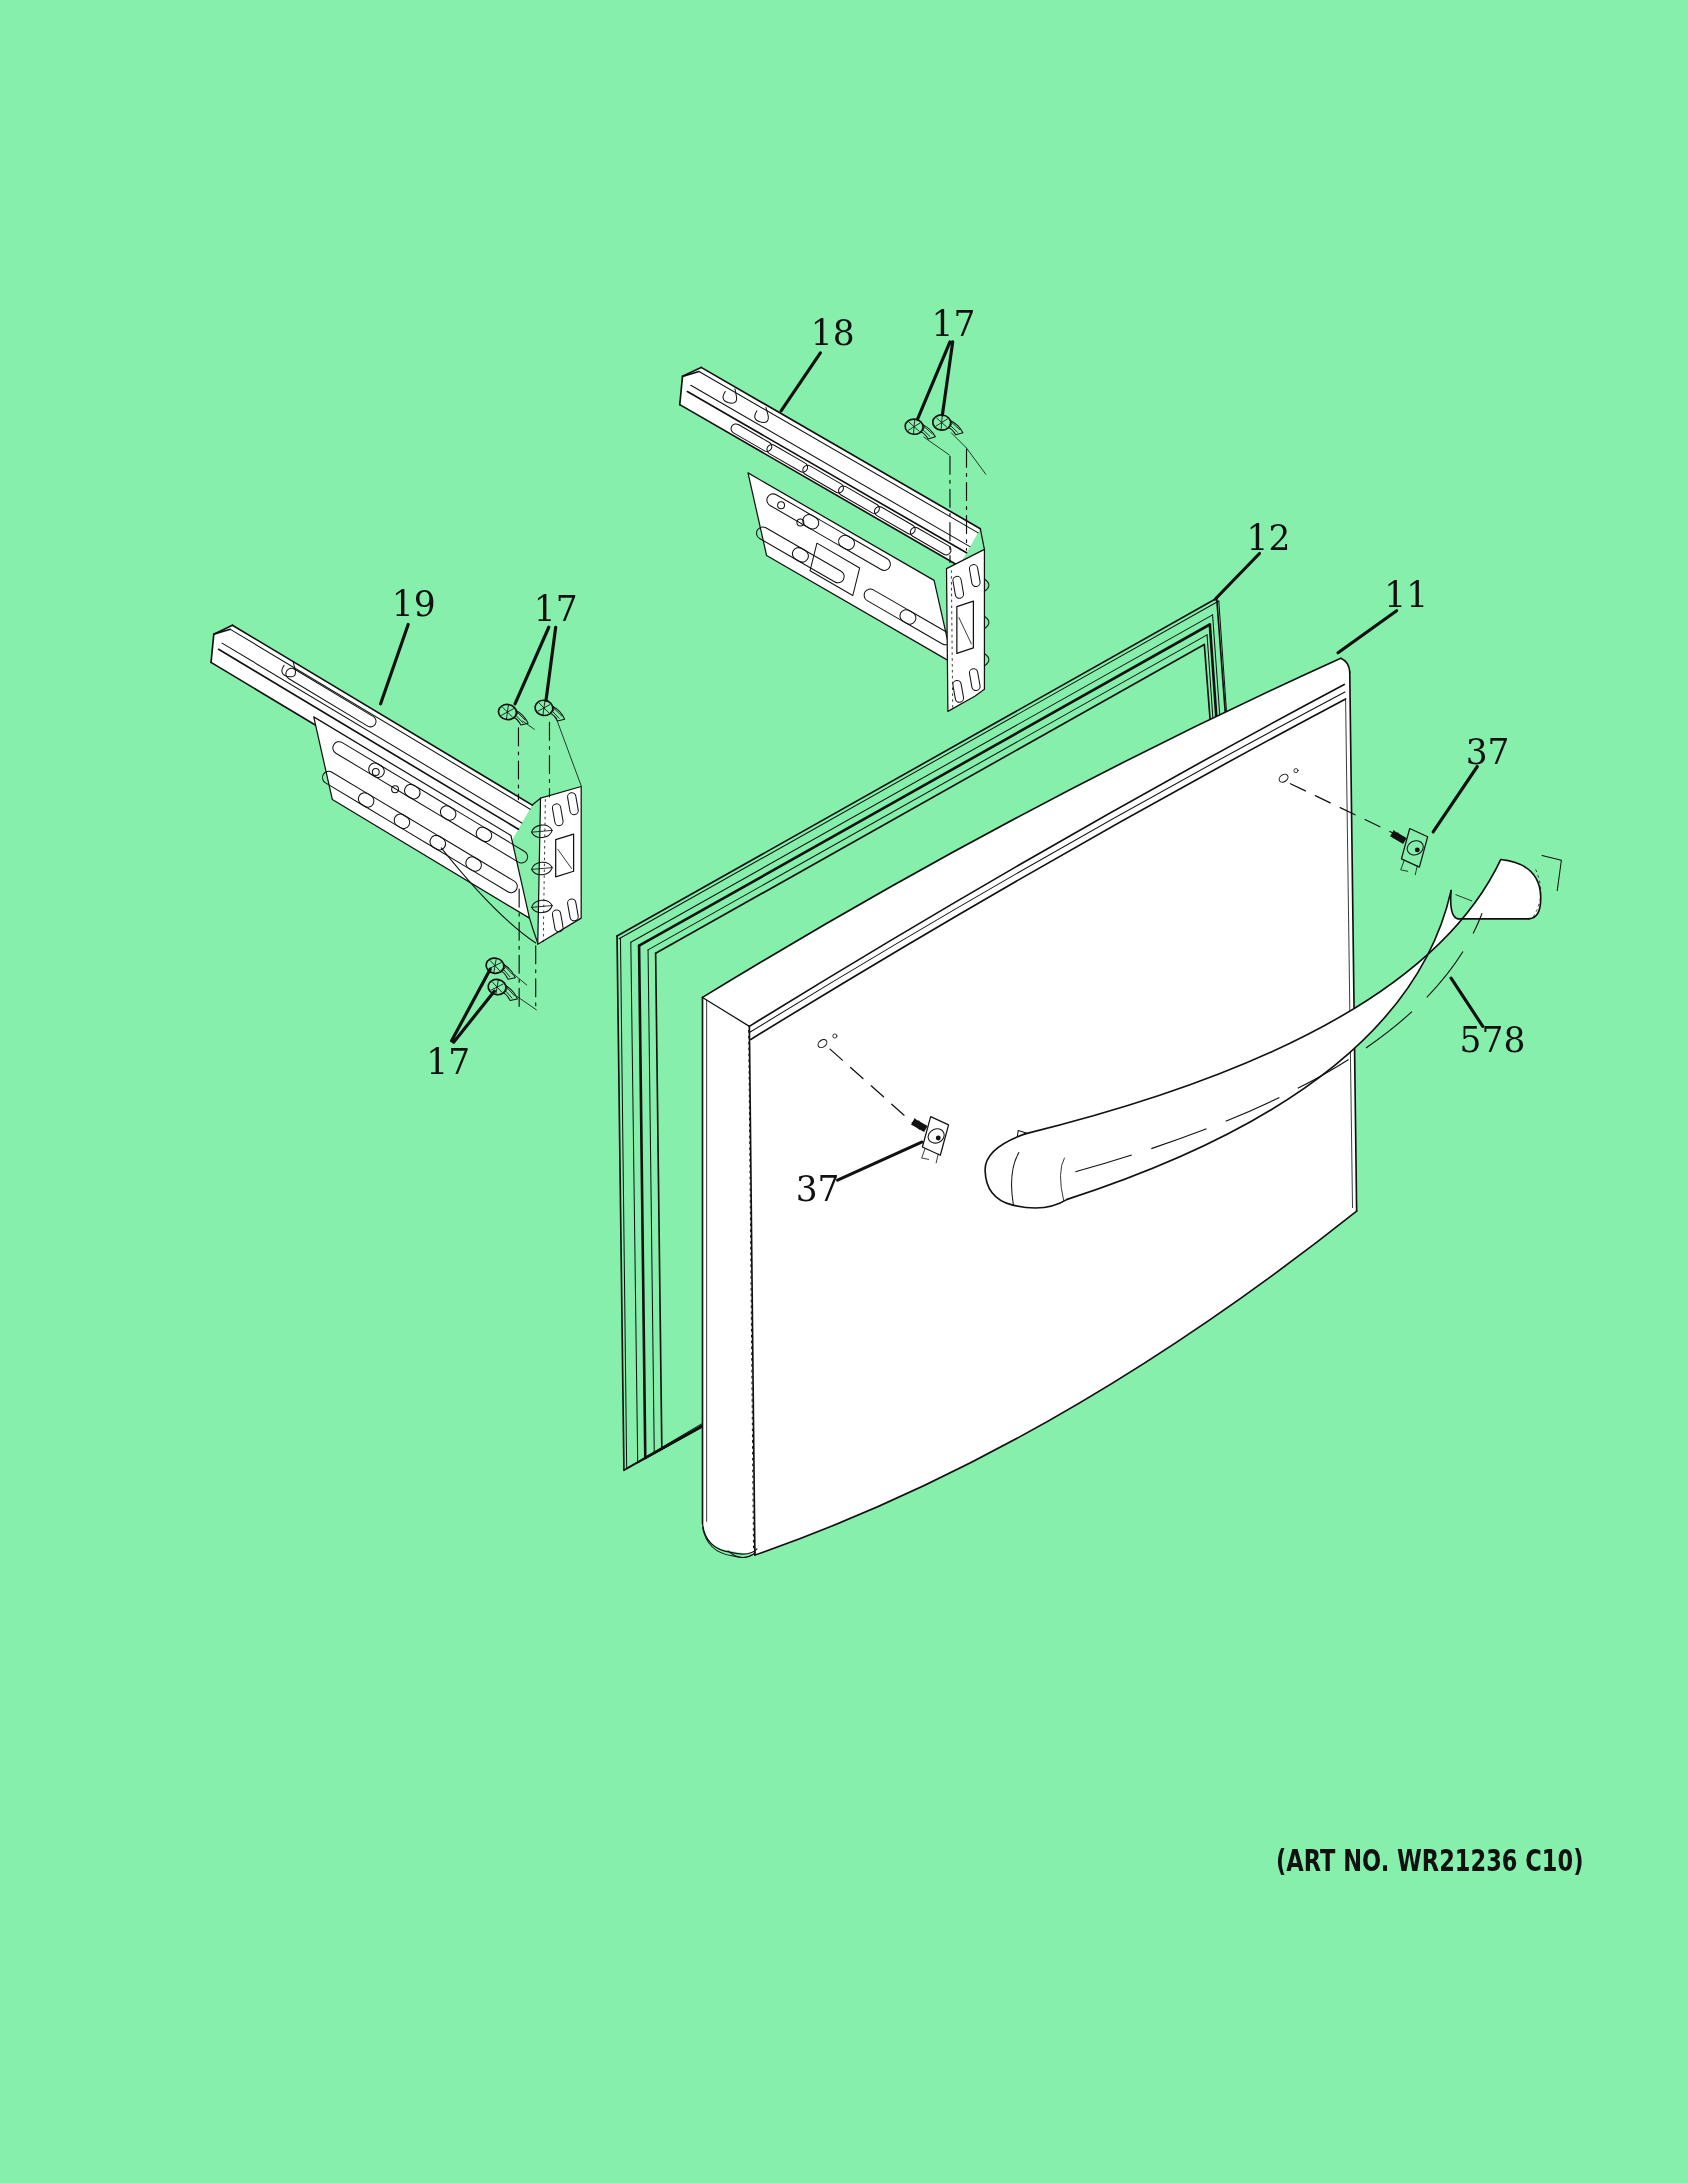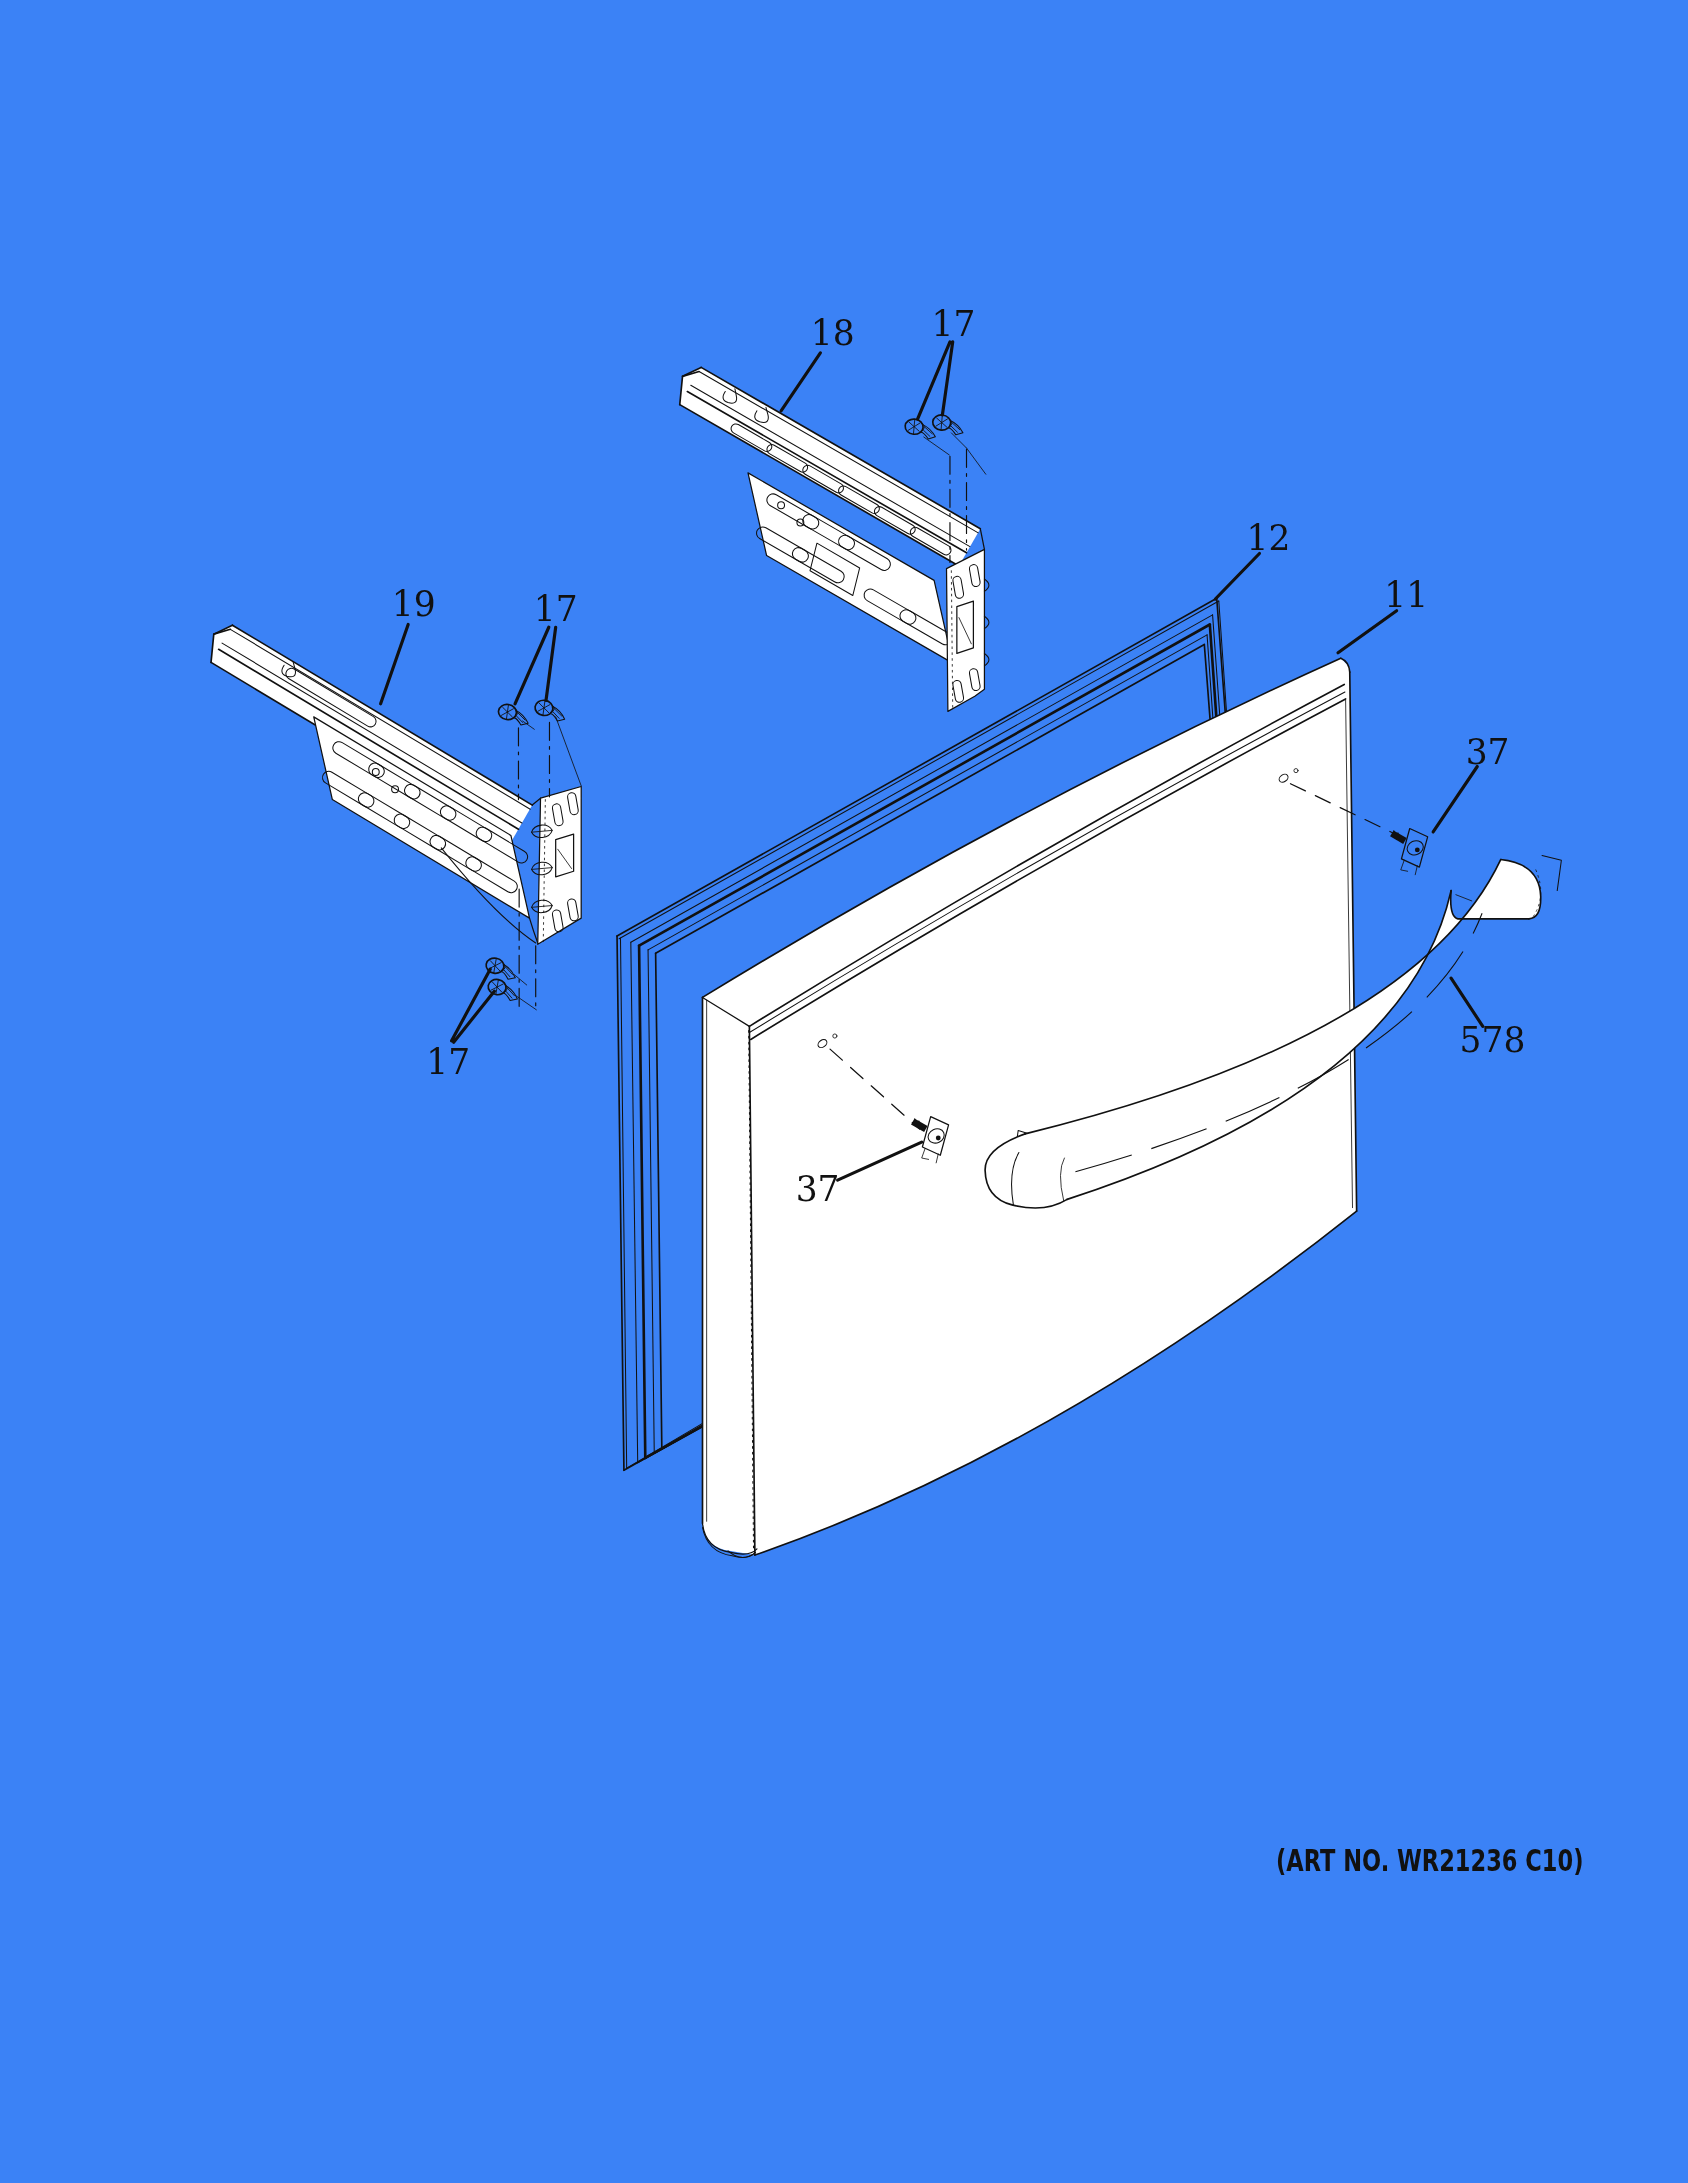"18" .stage { background: #3b82f6 -> #86efac }
